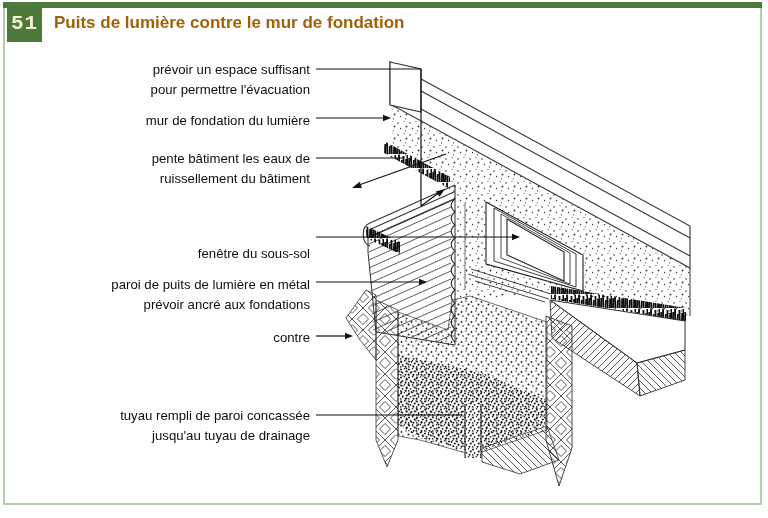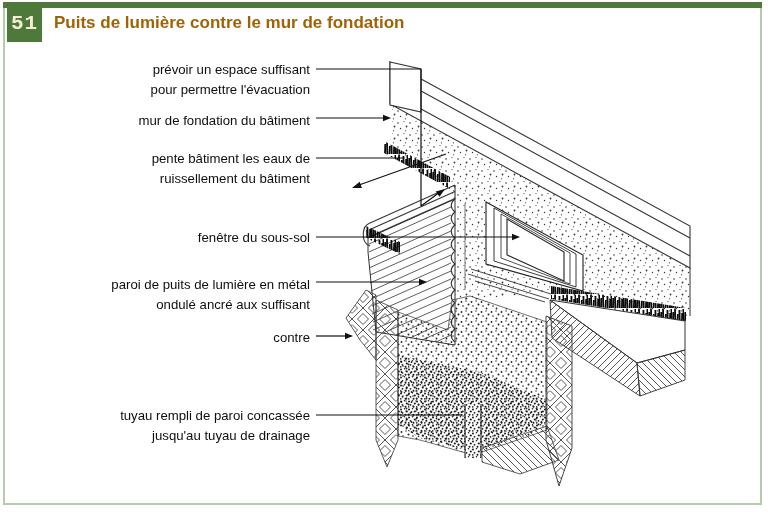"mur de fondation du bâtiment" div.lbl { text: bâtiment -> lumière }
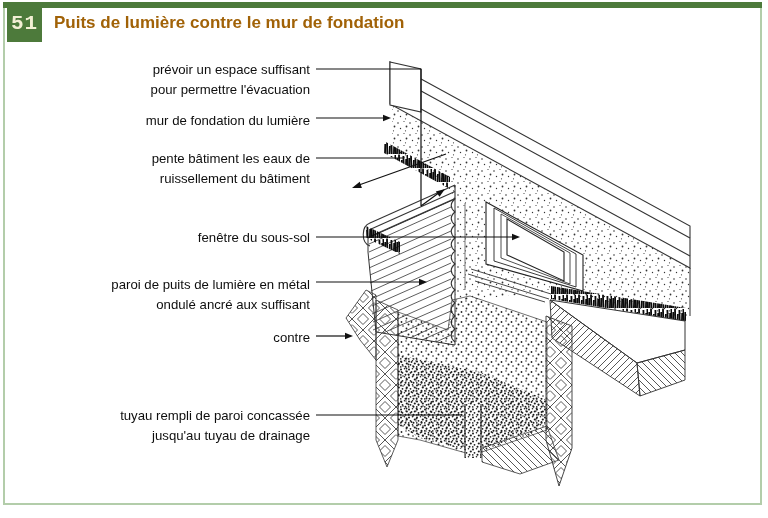"fenêtre du sous-sol" div.lbl { top: 228px -> 244px }
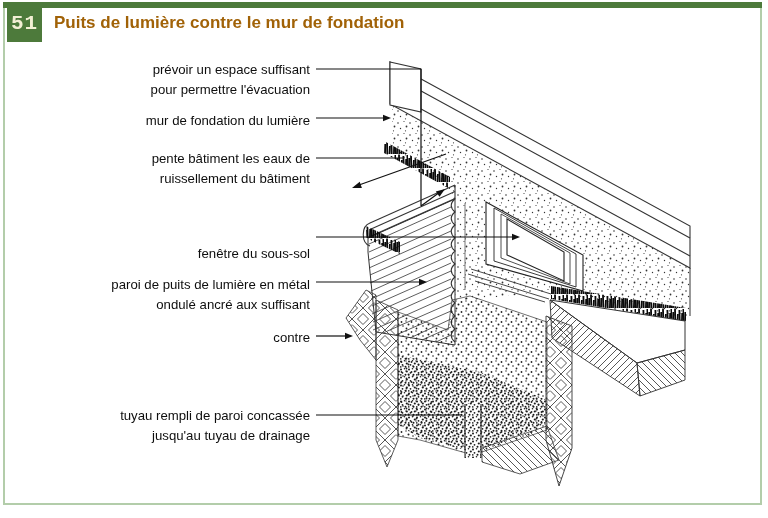"paroi de puits de lumière" div.lbl { text: ondulé ancré aux suffisant -> prévoir ancré aux fondations }
